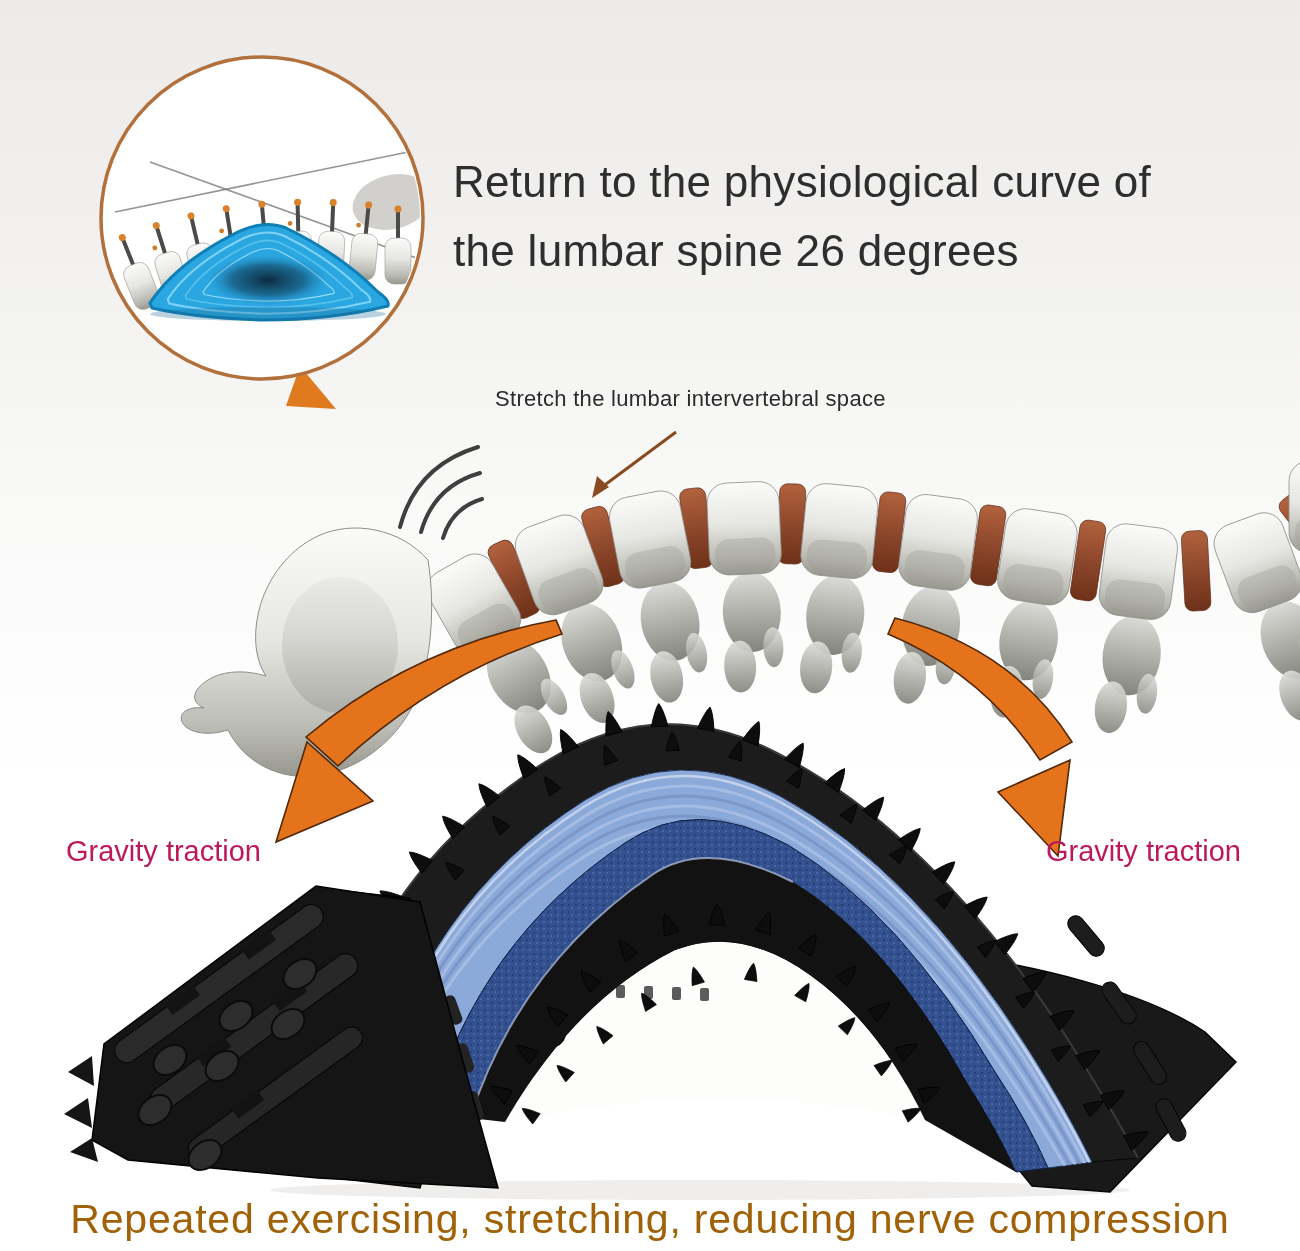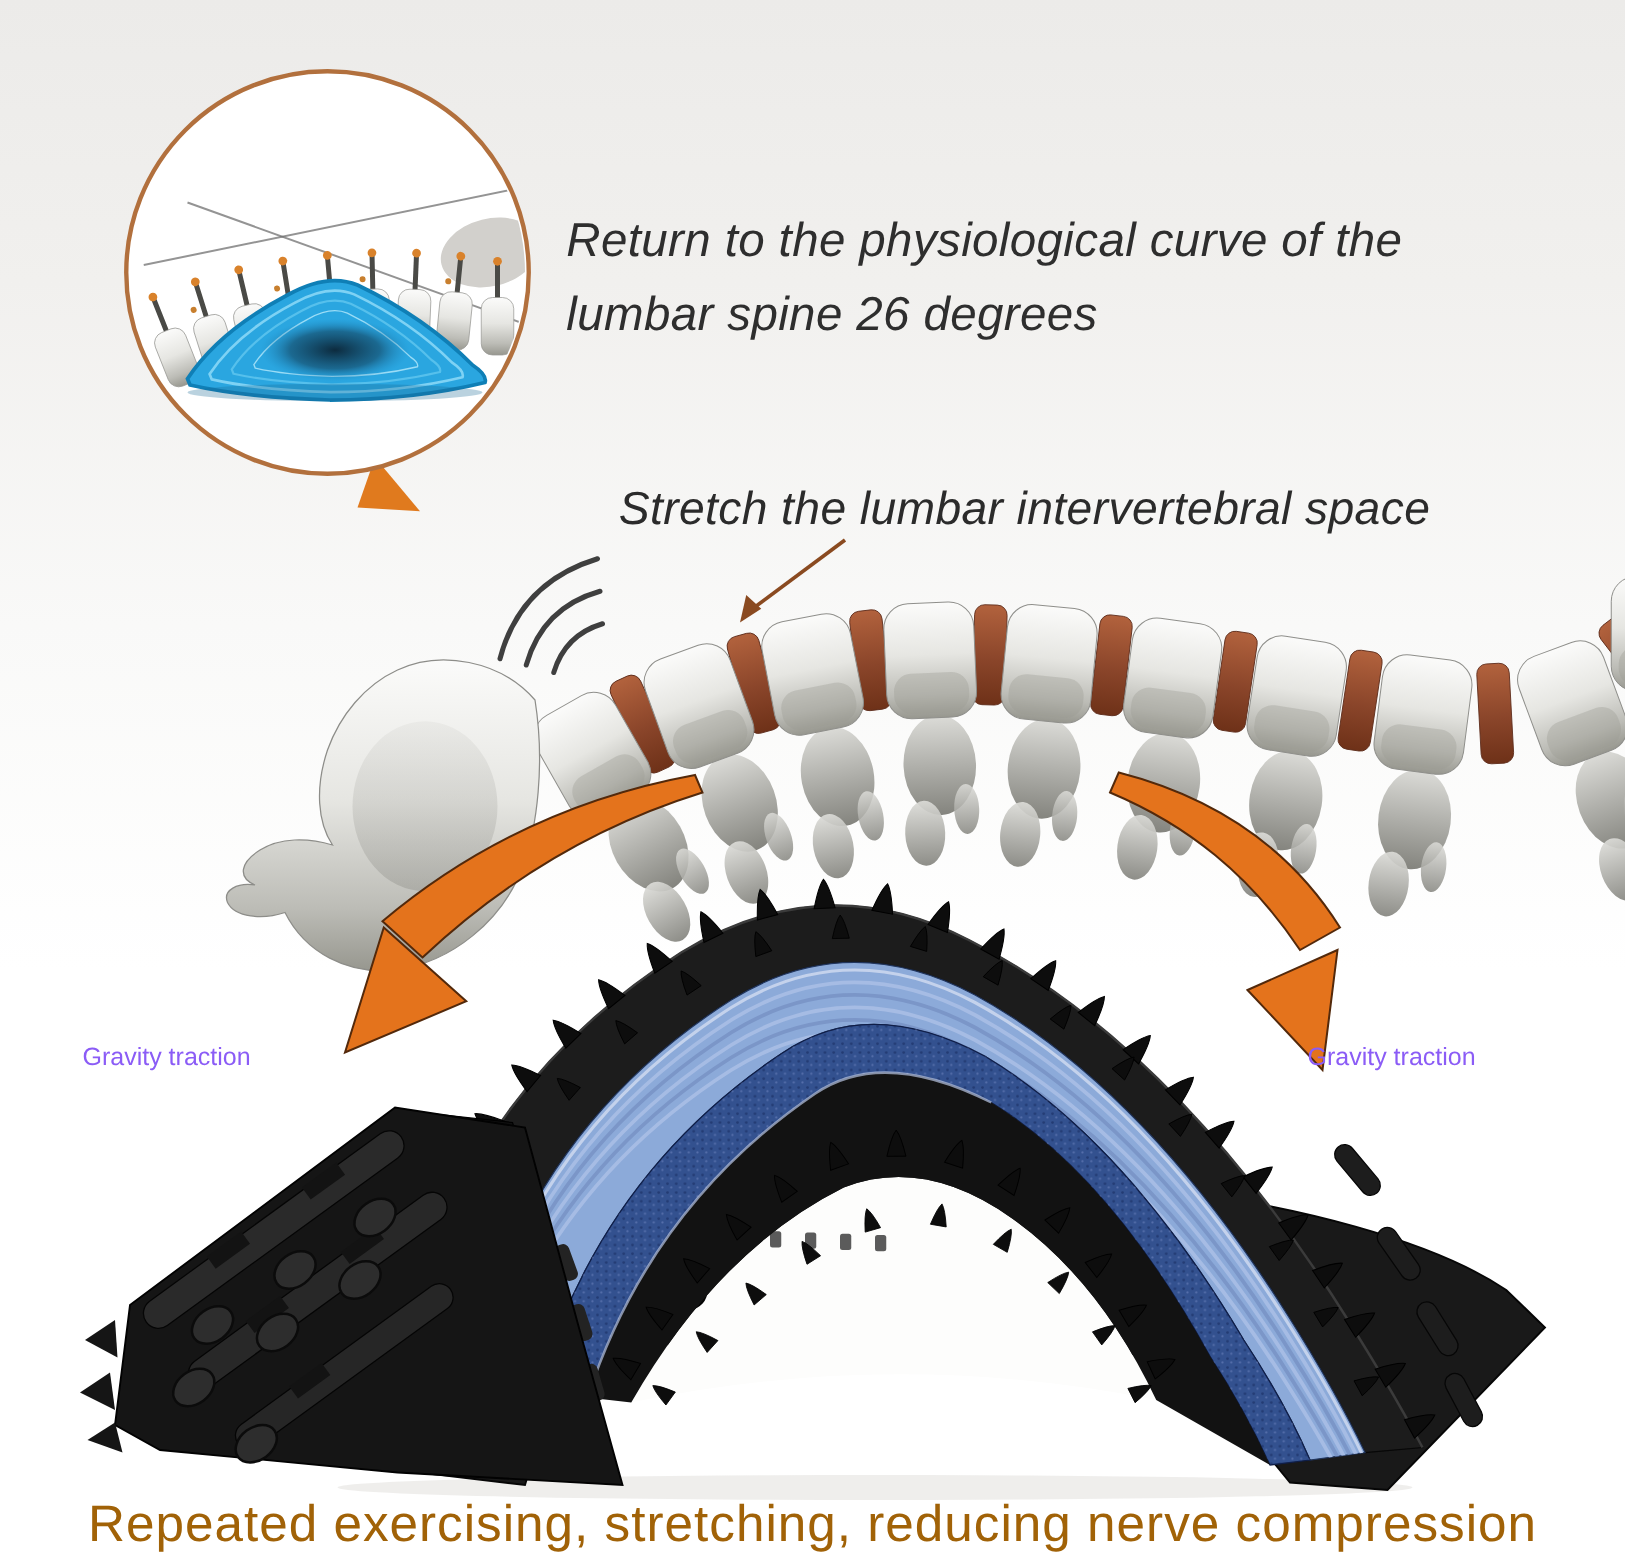"Return to the physiological curve" .heading { font-size: 38px -> 44px; font-style: italic -> none; top: 164px -> 148px }
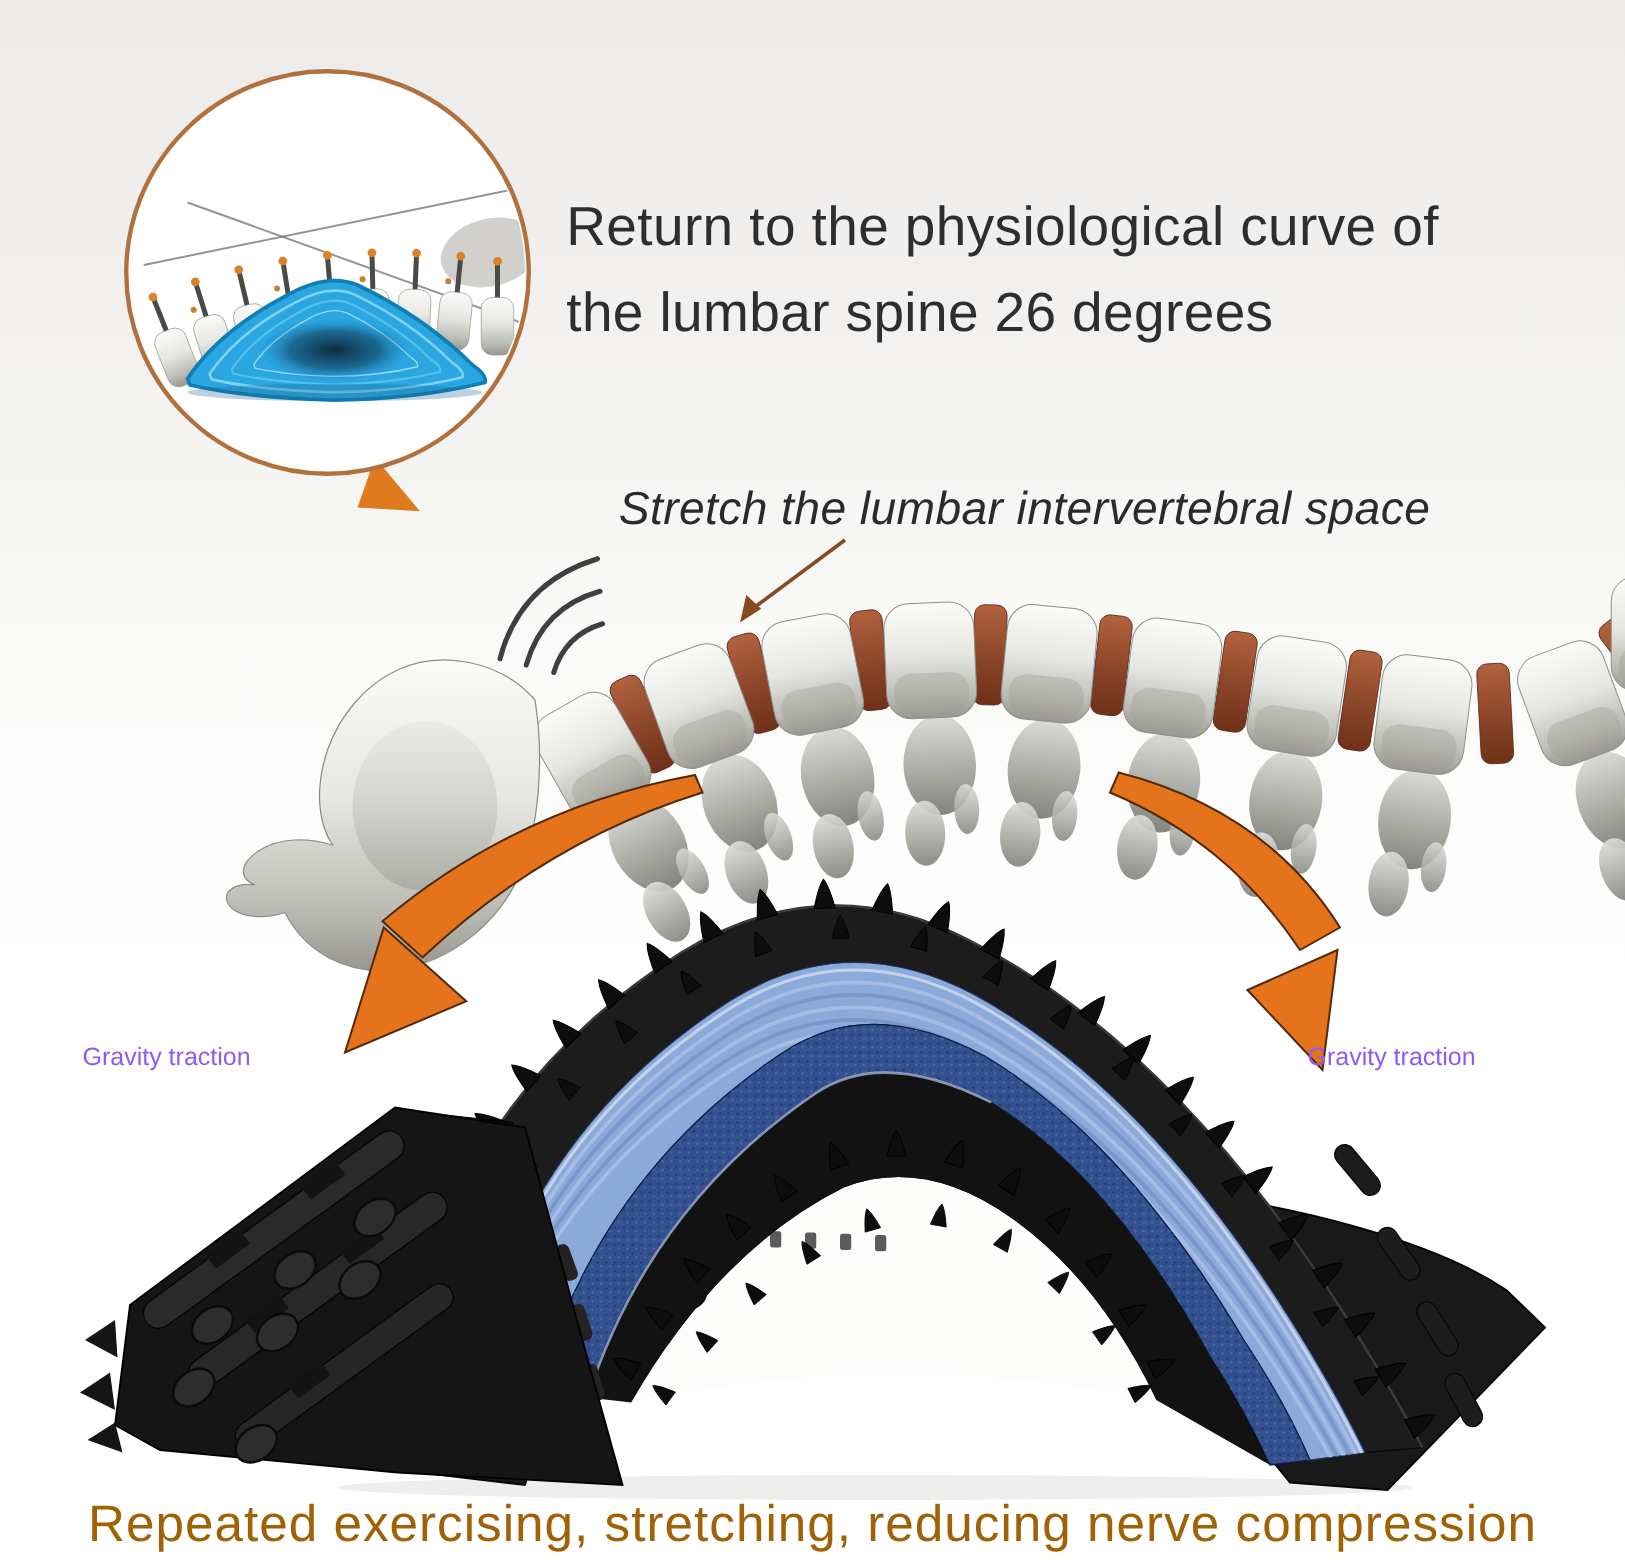"Stretch the lumbar intervertebral space" .stretch { font-size: 37px -> 22px; font-style: italic -> none }
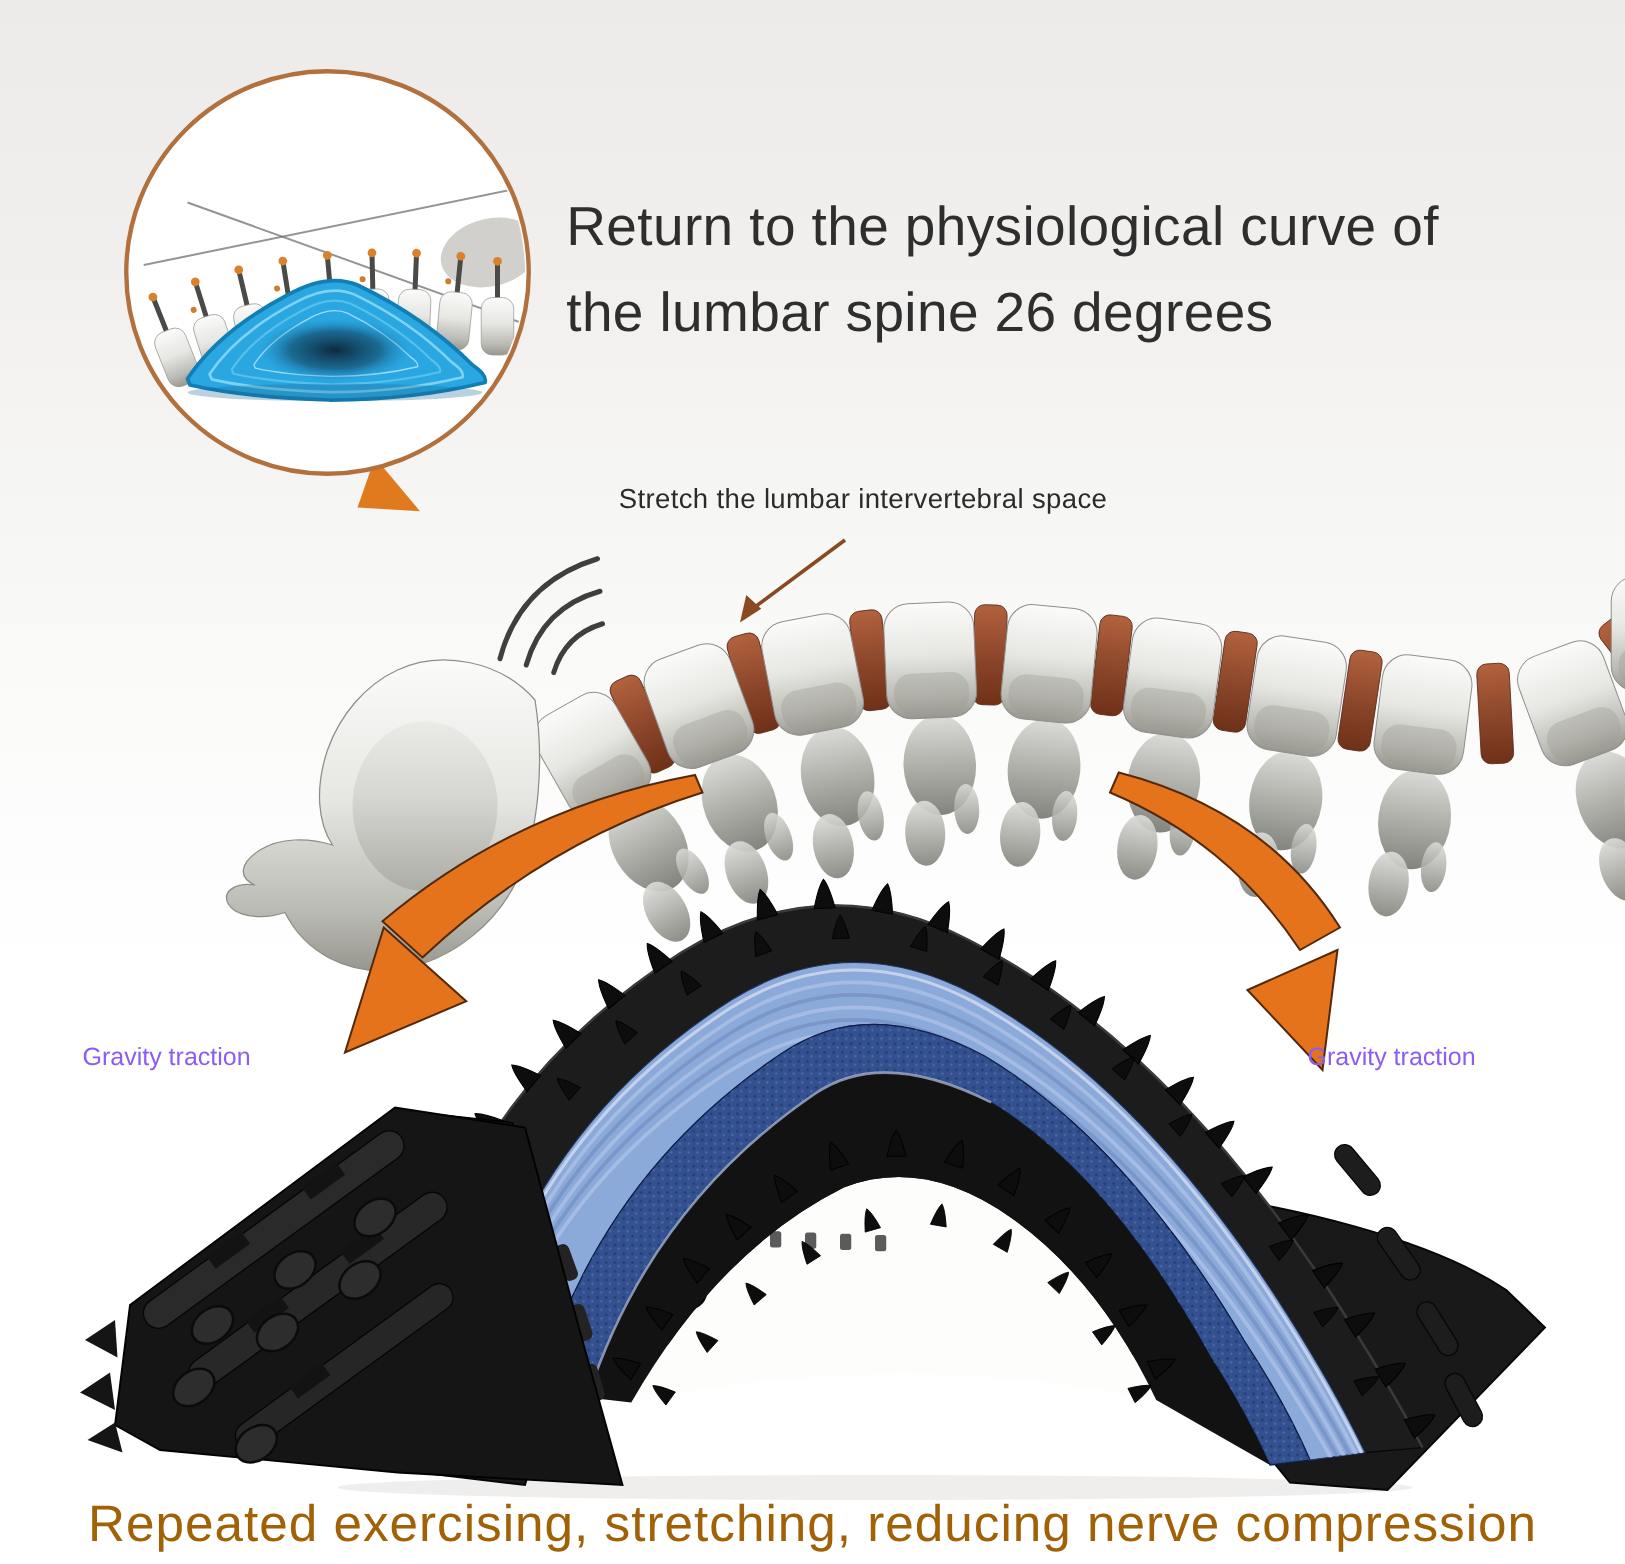"Gravity traction" .gravity { color: #8b5cf6 -> #be185d; font-size: 20px -> 29px }
